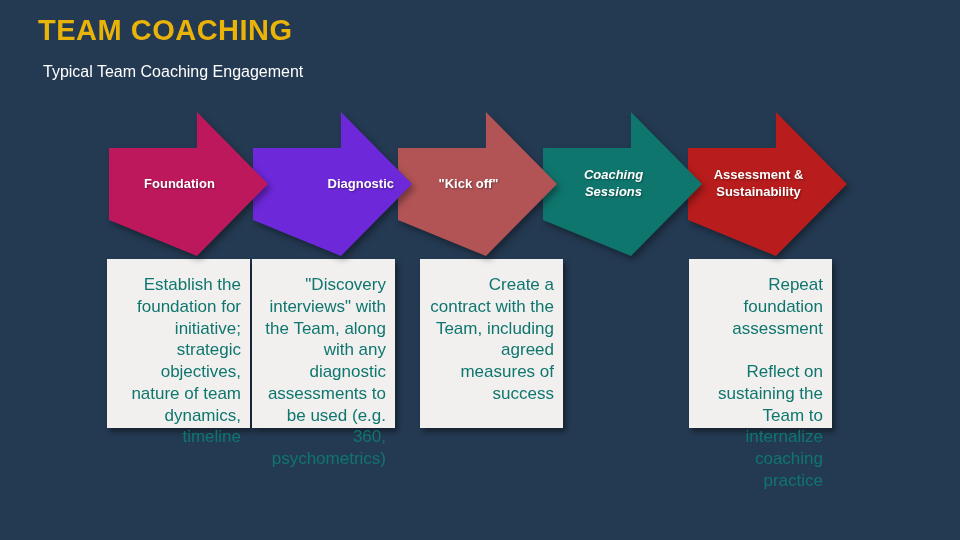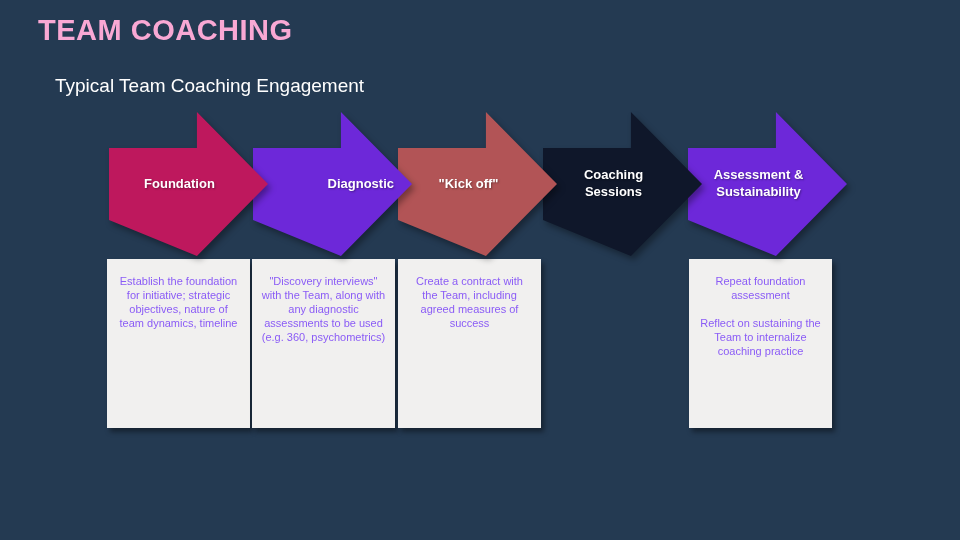"TEAM COACHING" .title { color: #f9a8d4 -> #eab308 }
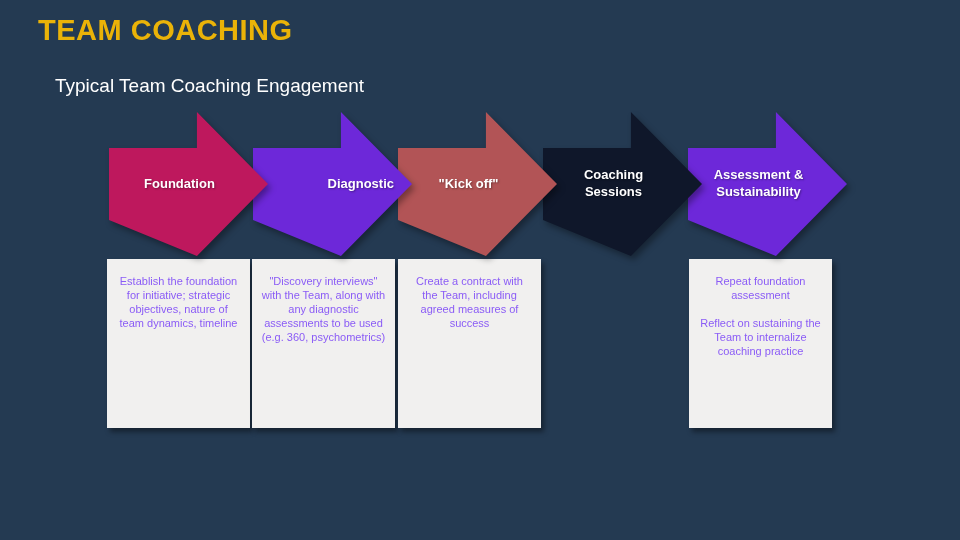"Typical Team Coaching Engagement" .subtitle { font-size: 19px -> 16px; margin: 16px -> 4px }
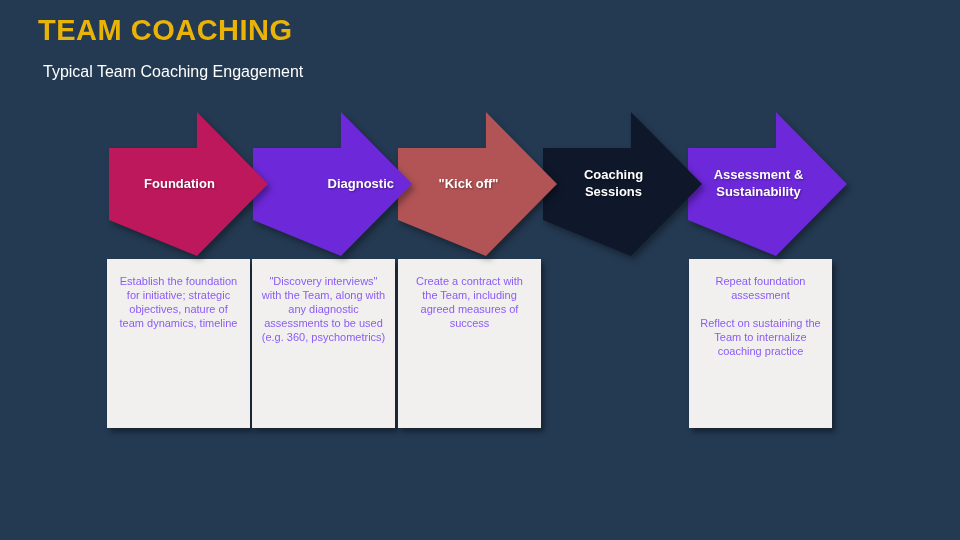"Coaching Sessions" div.arrow { background-color: #0f172a -> #0f766e; font-style: none -> italic }
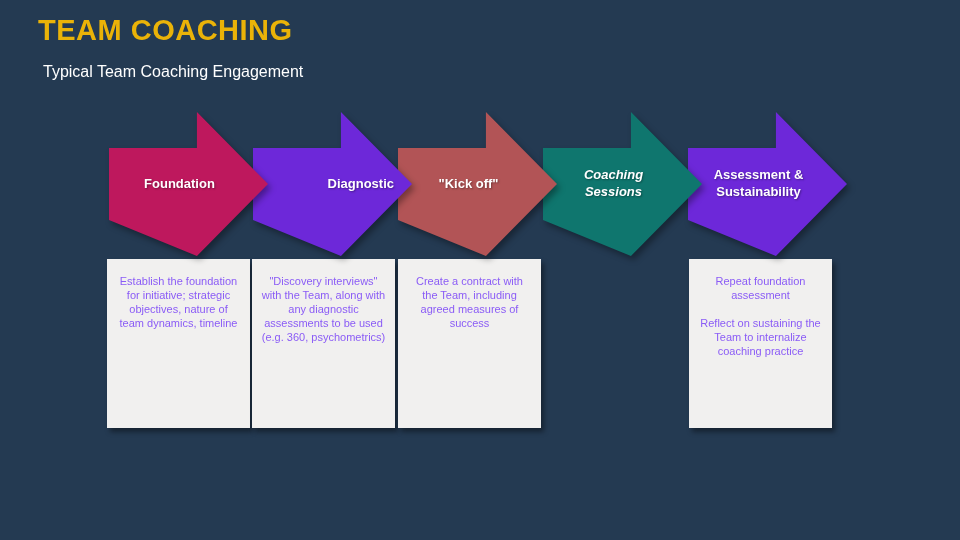"Assessment & Sustainability" div.arrow { background-color: #6d28d9 -> #b91c1c }
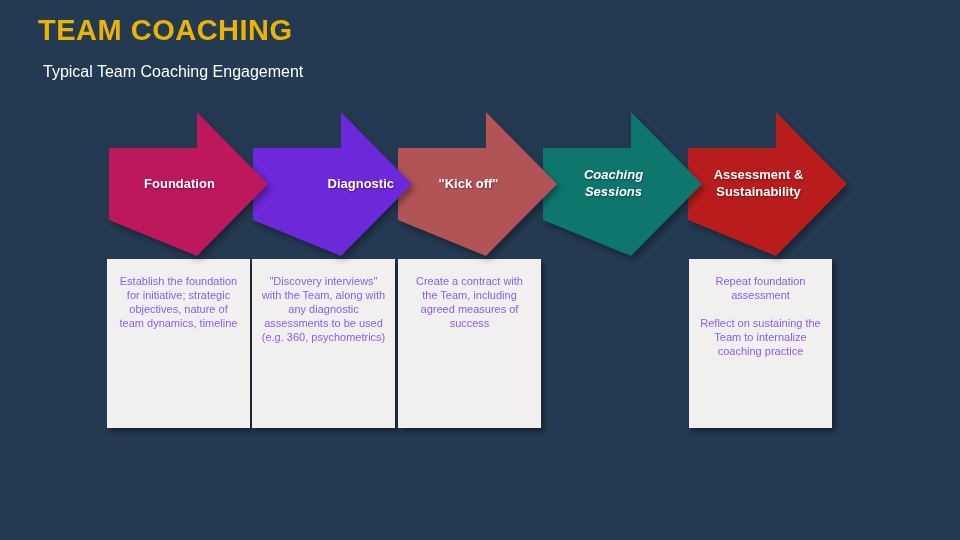"Establish the foundation for initiative;" .step-box p { color: #8b5cf6 -> #0f766e; font-size: 11px -> 17px; text-align: center -> right }
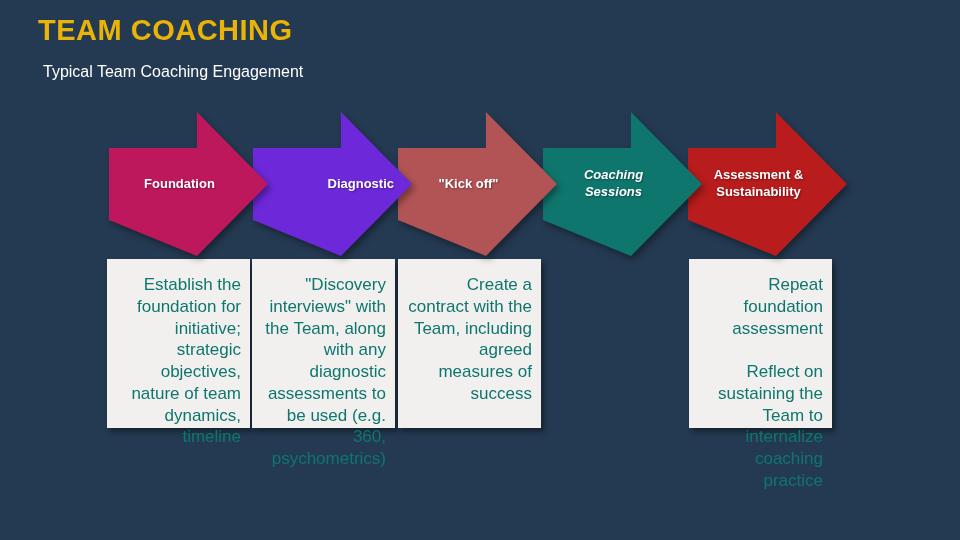"Create a contract with the" #box2 { left: 398px -> 420px }
